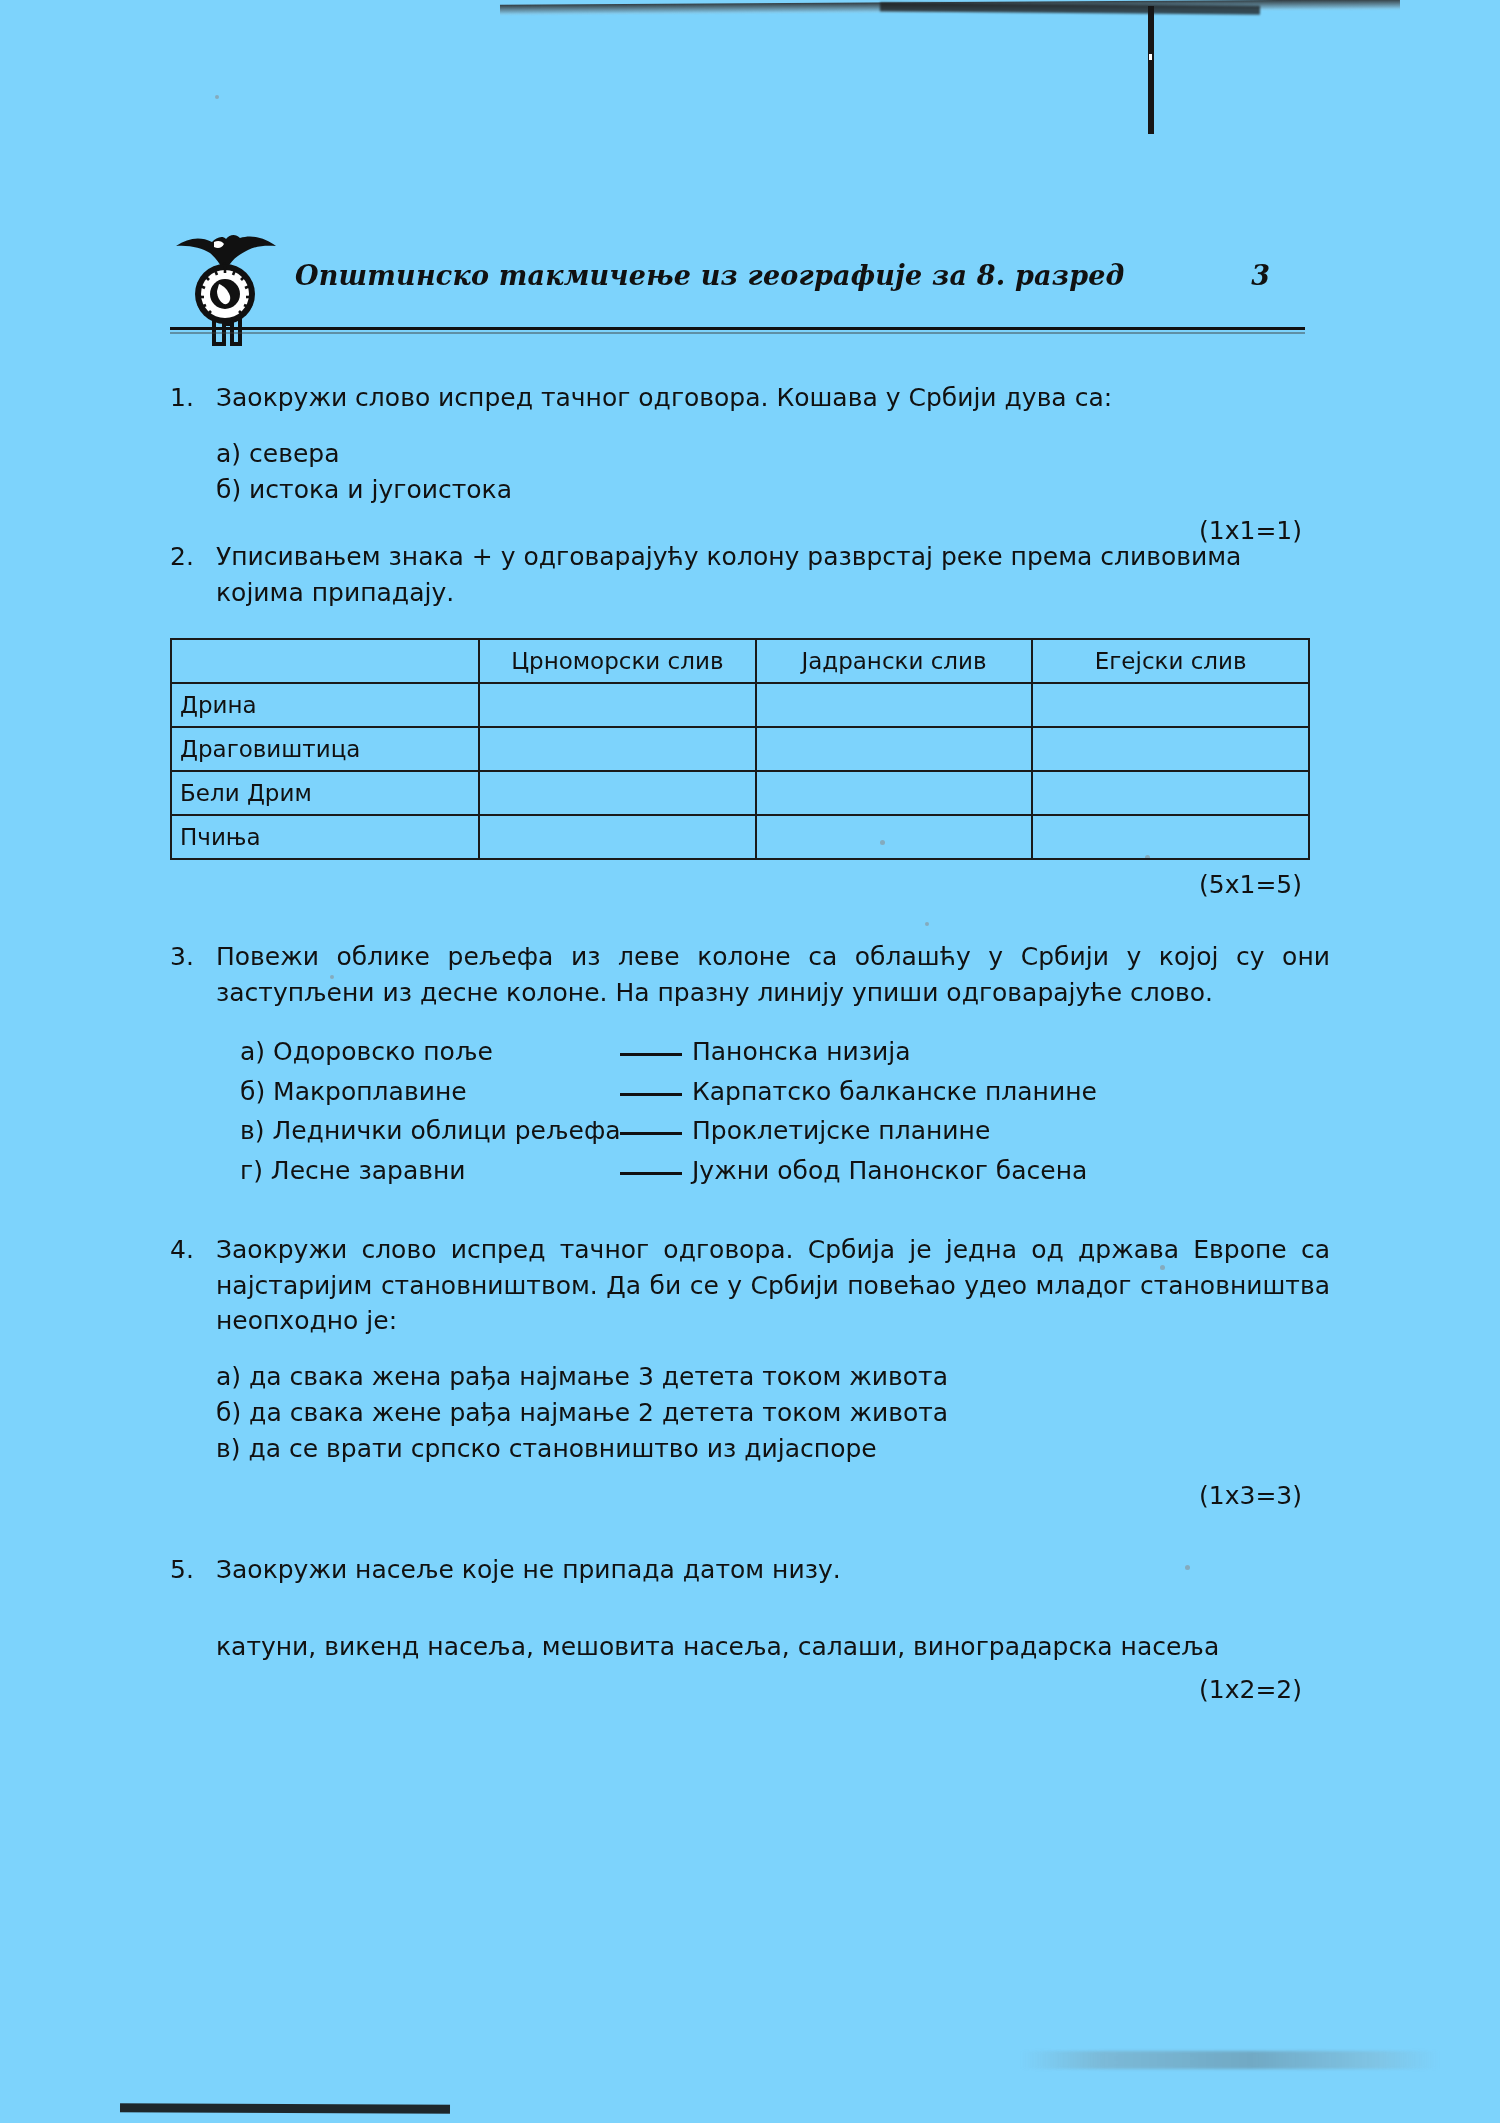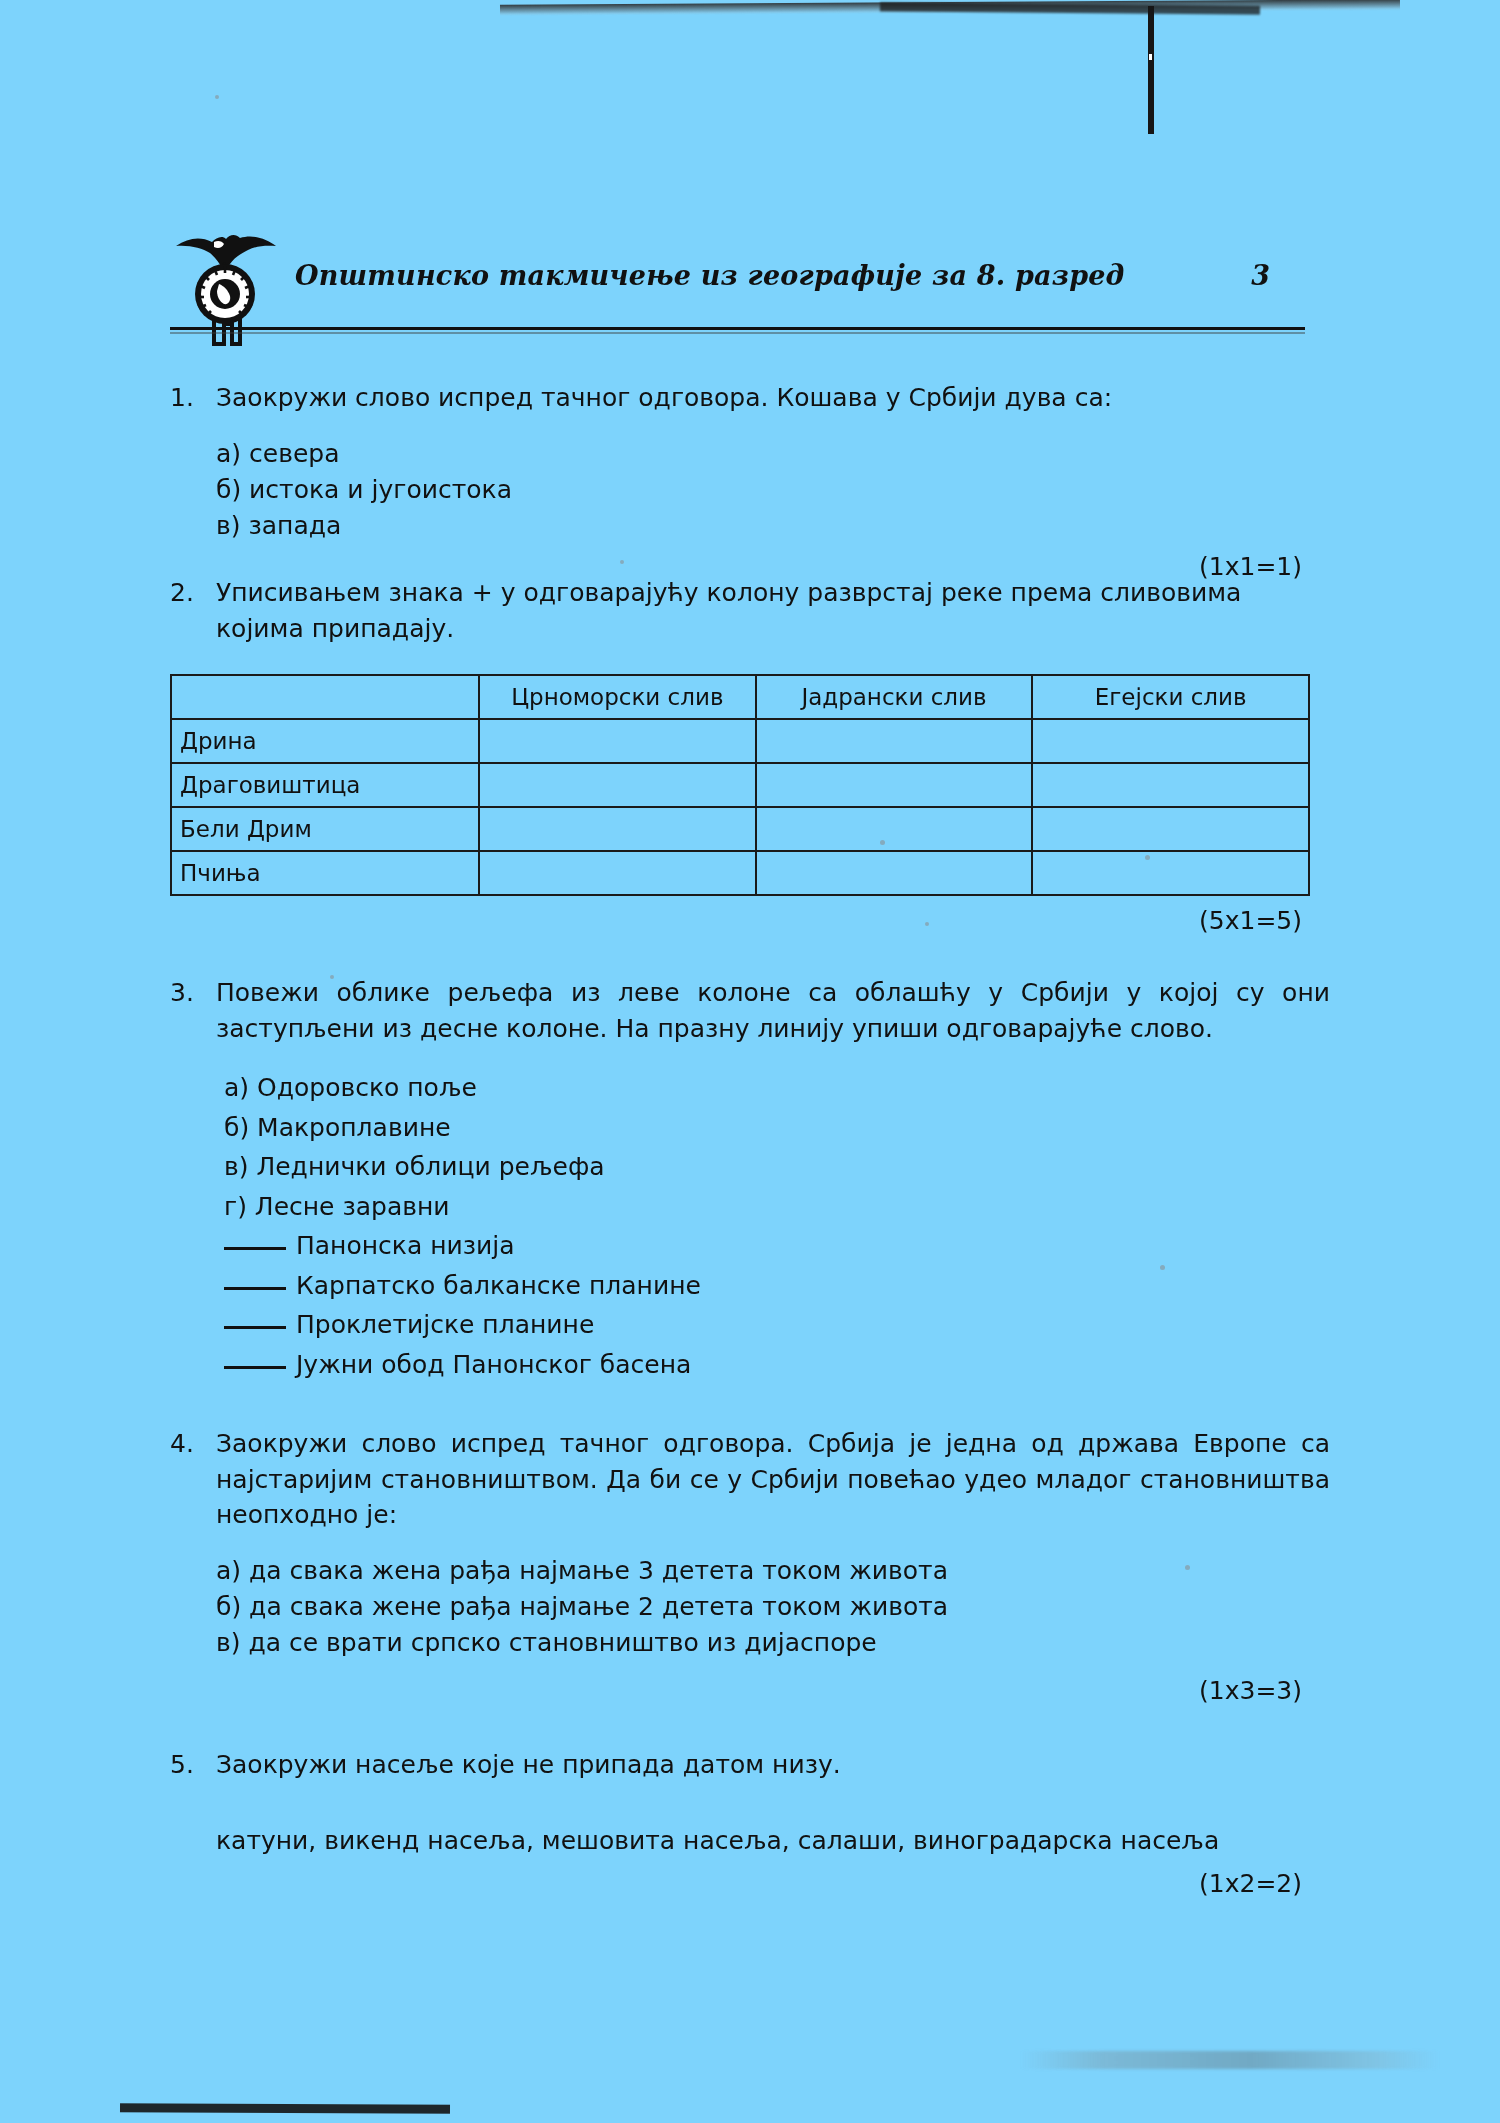"в) запада" div.opt { html: <div>в) запада</div> -> none }
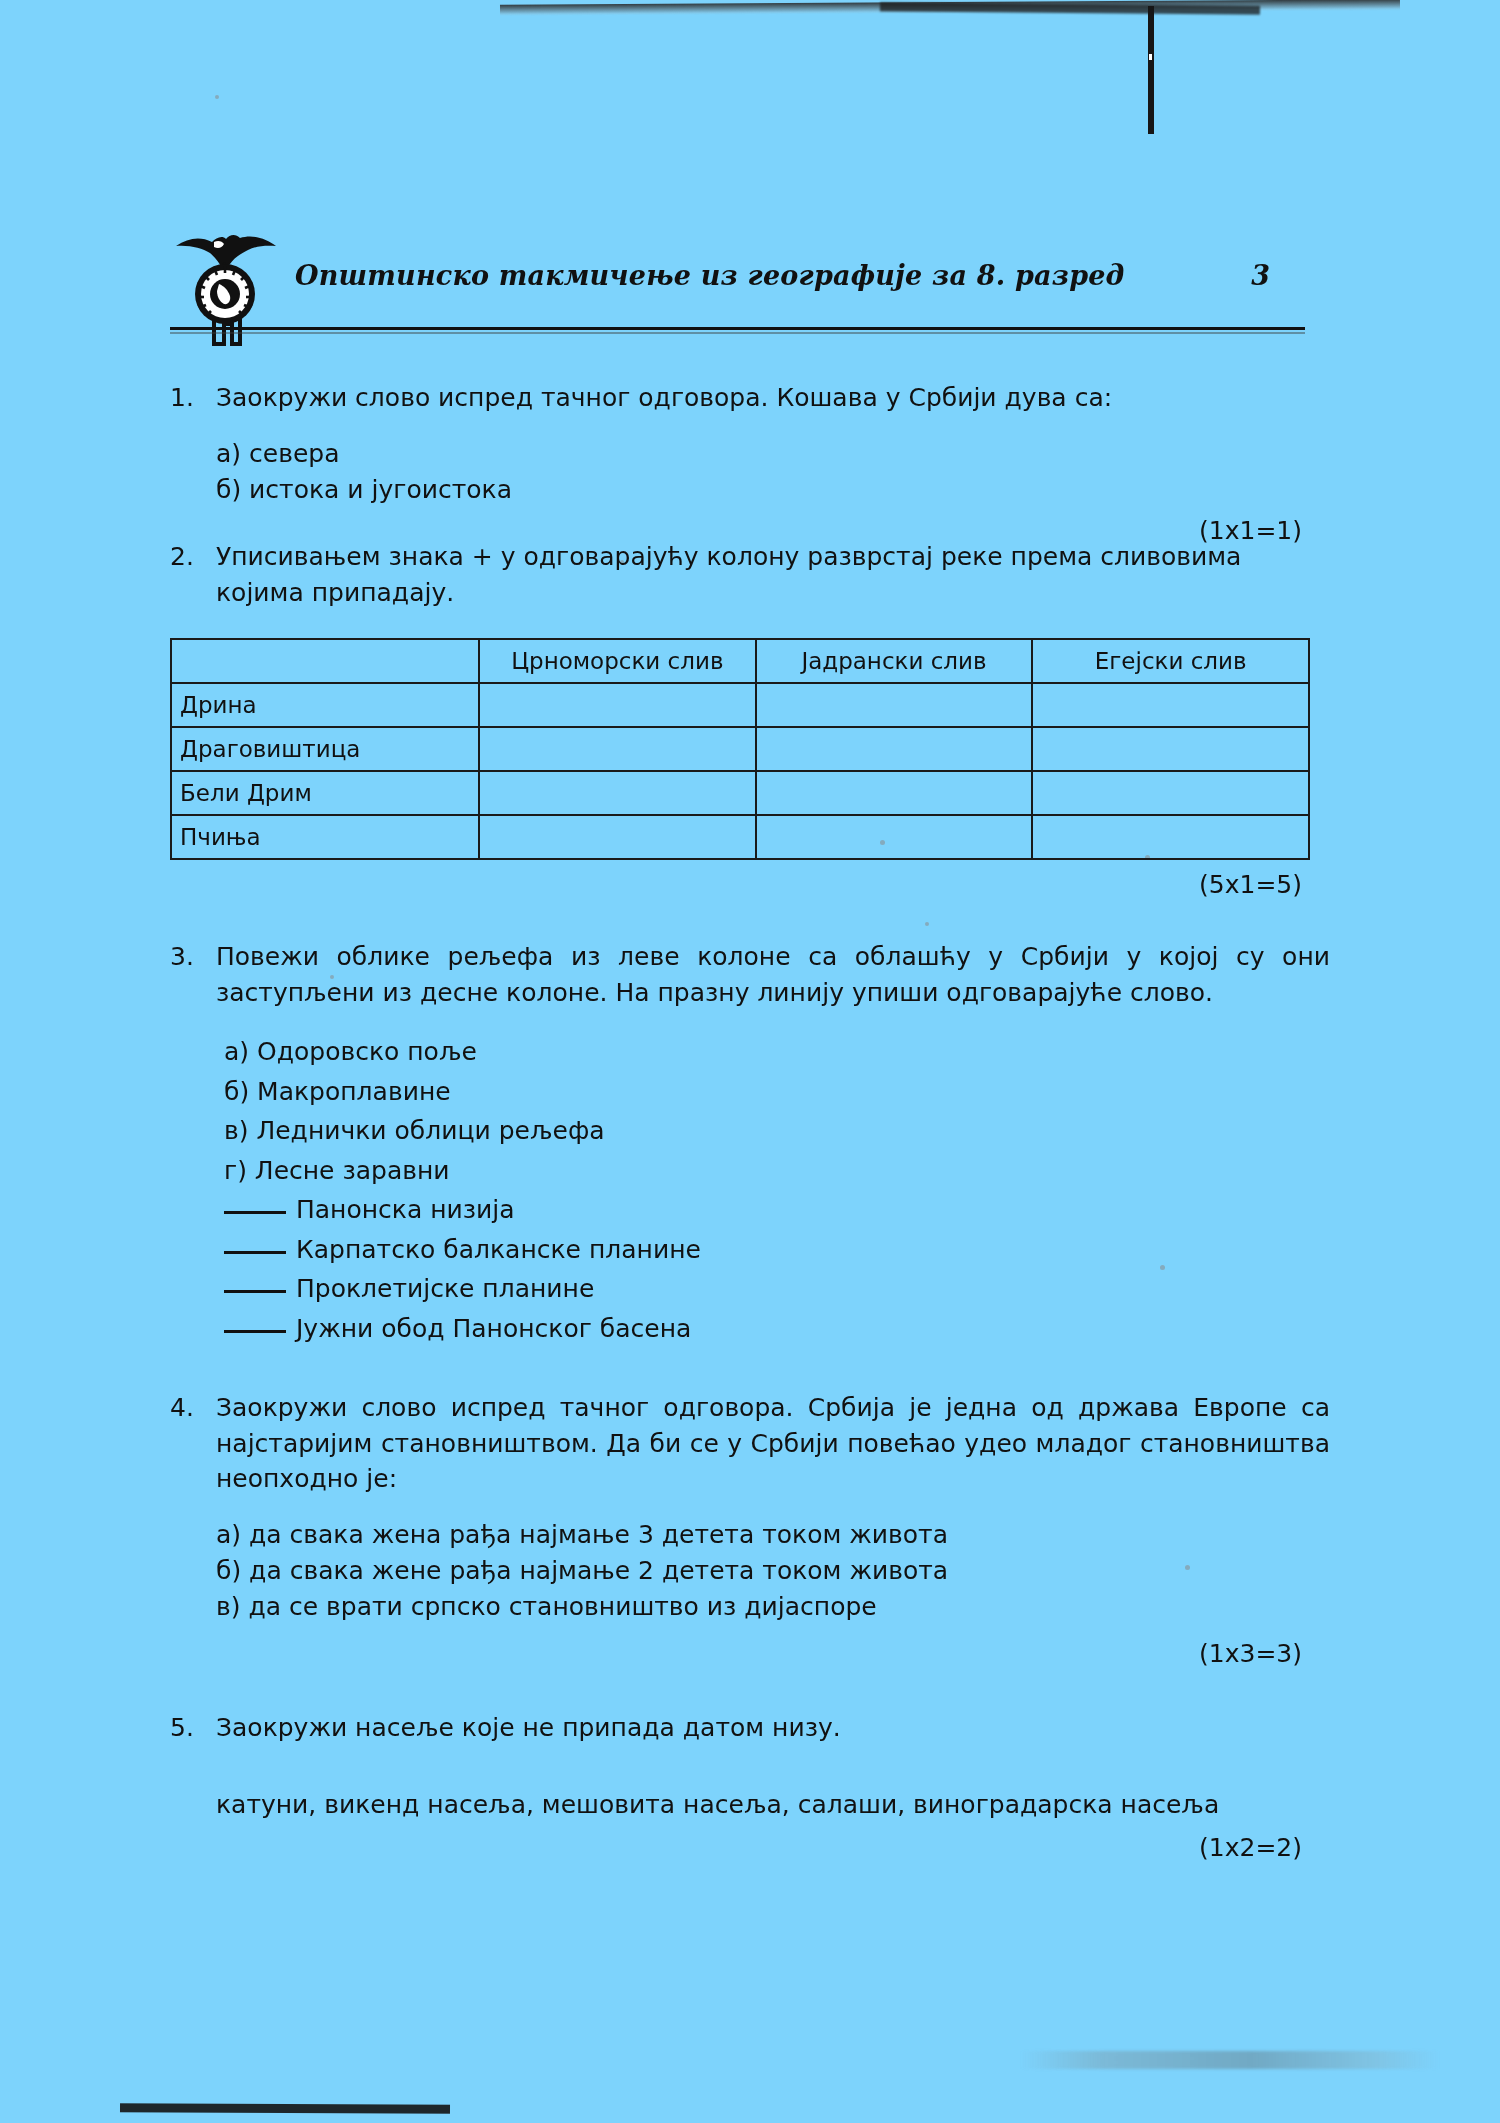"а) Одоровско поље" .match { flex-direction: column -> none; margin-left: 54px -> 70px }
